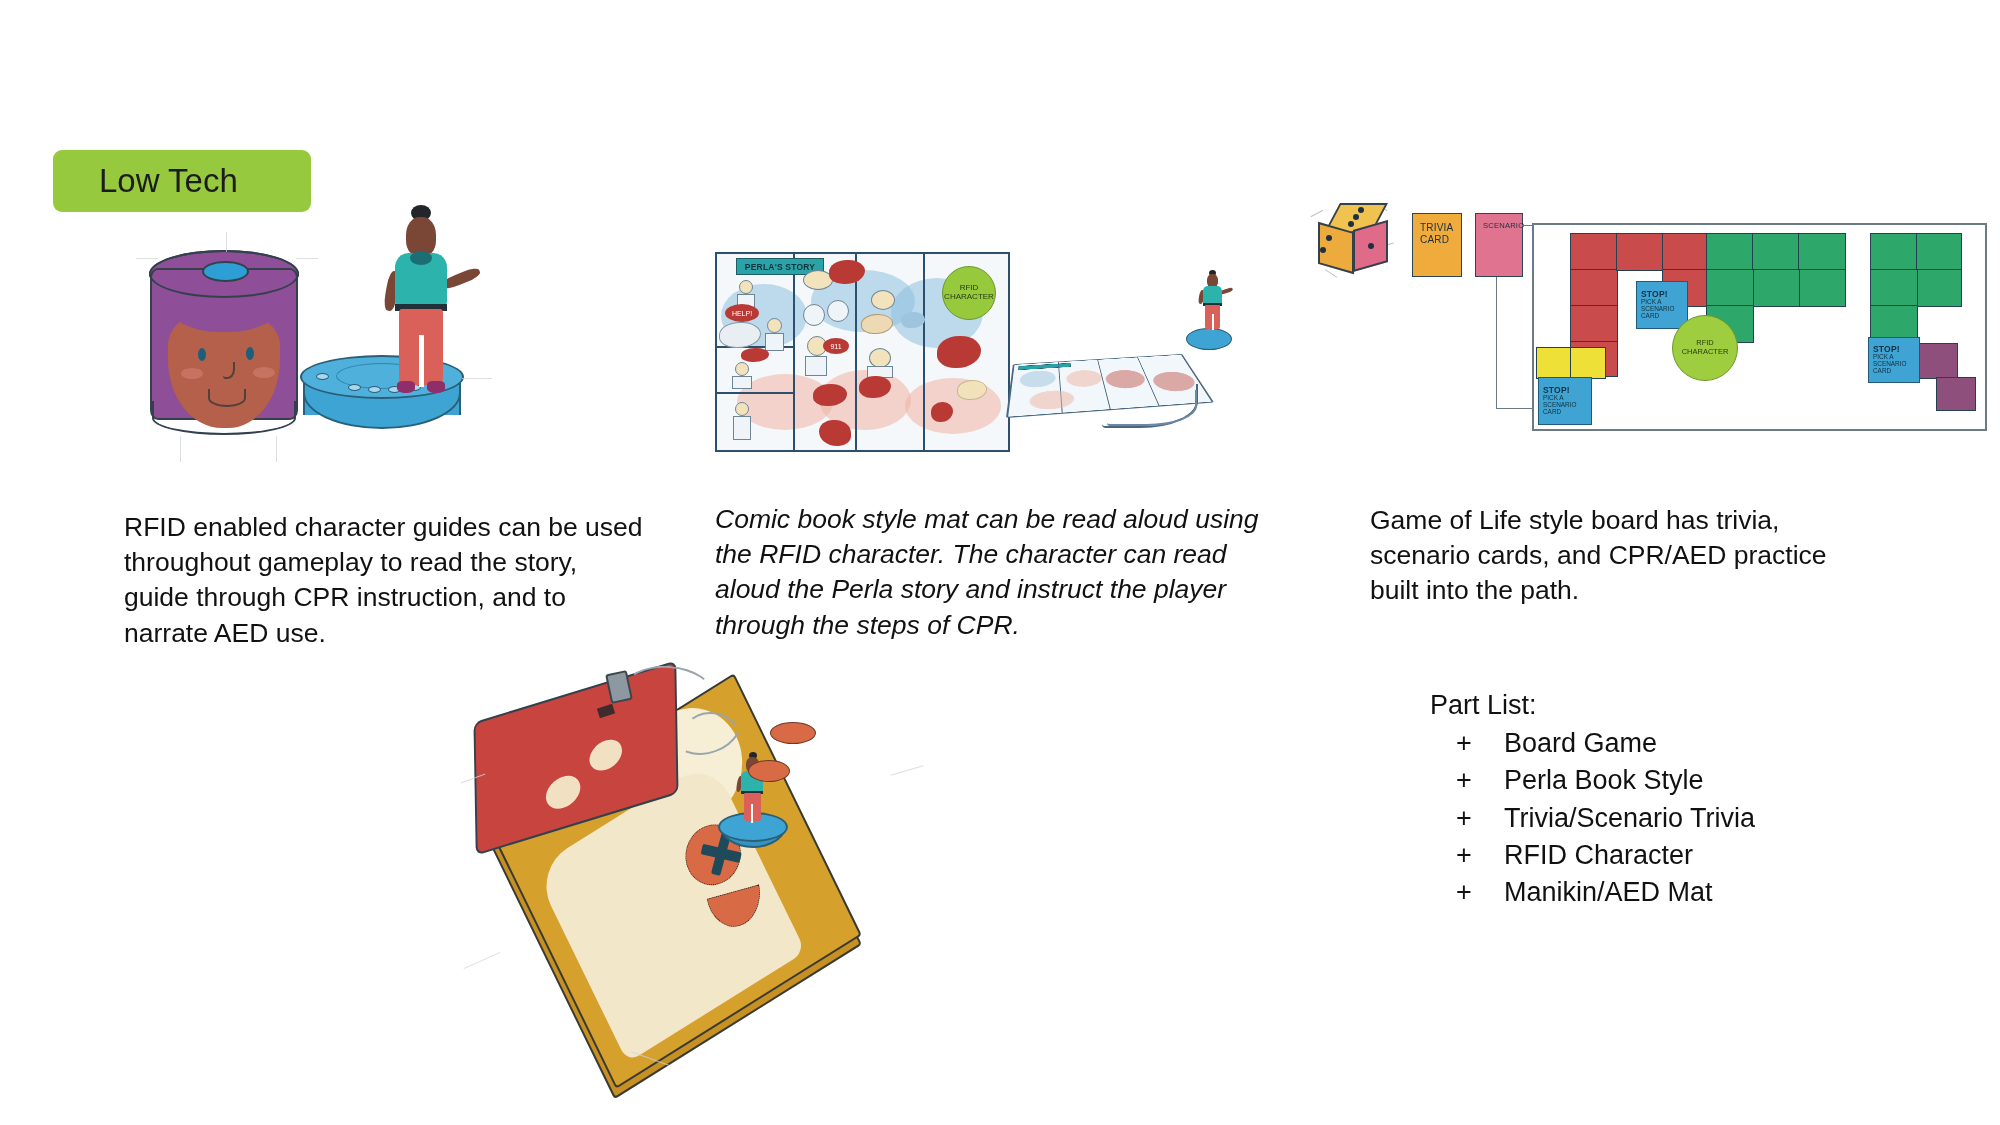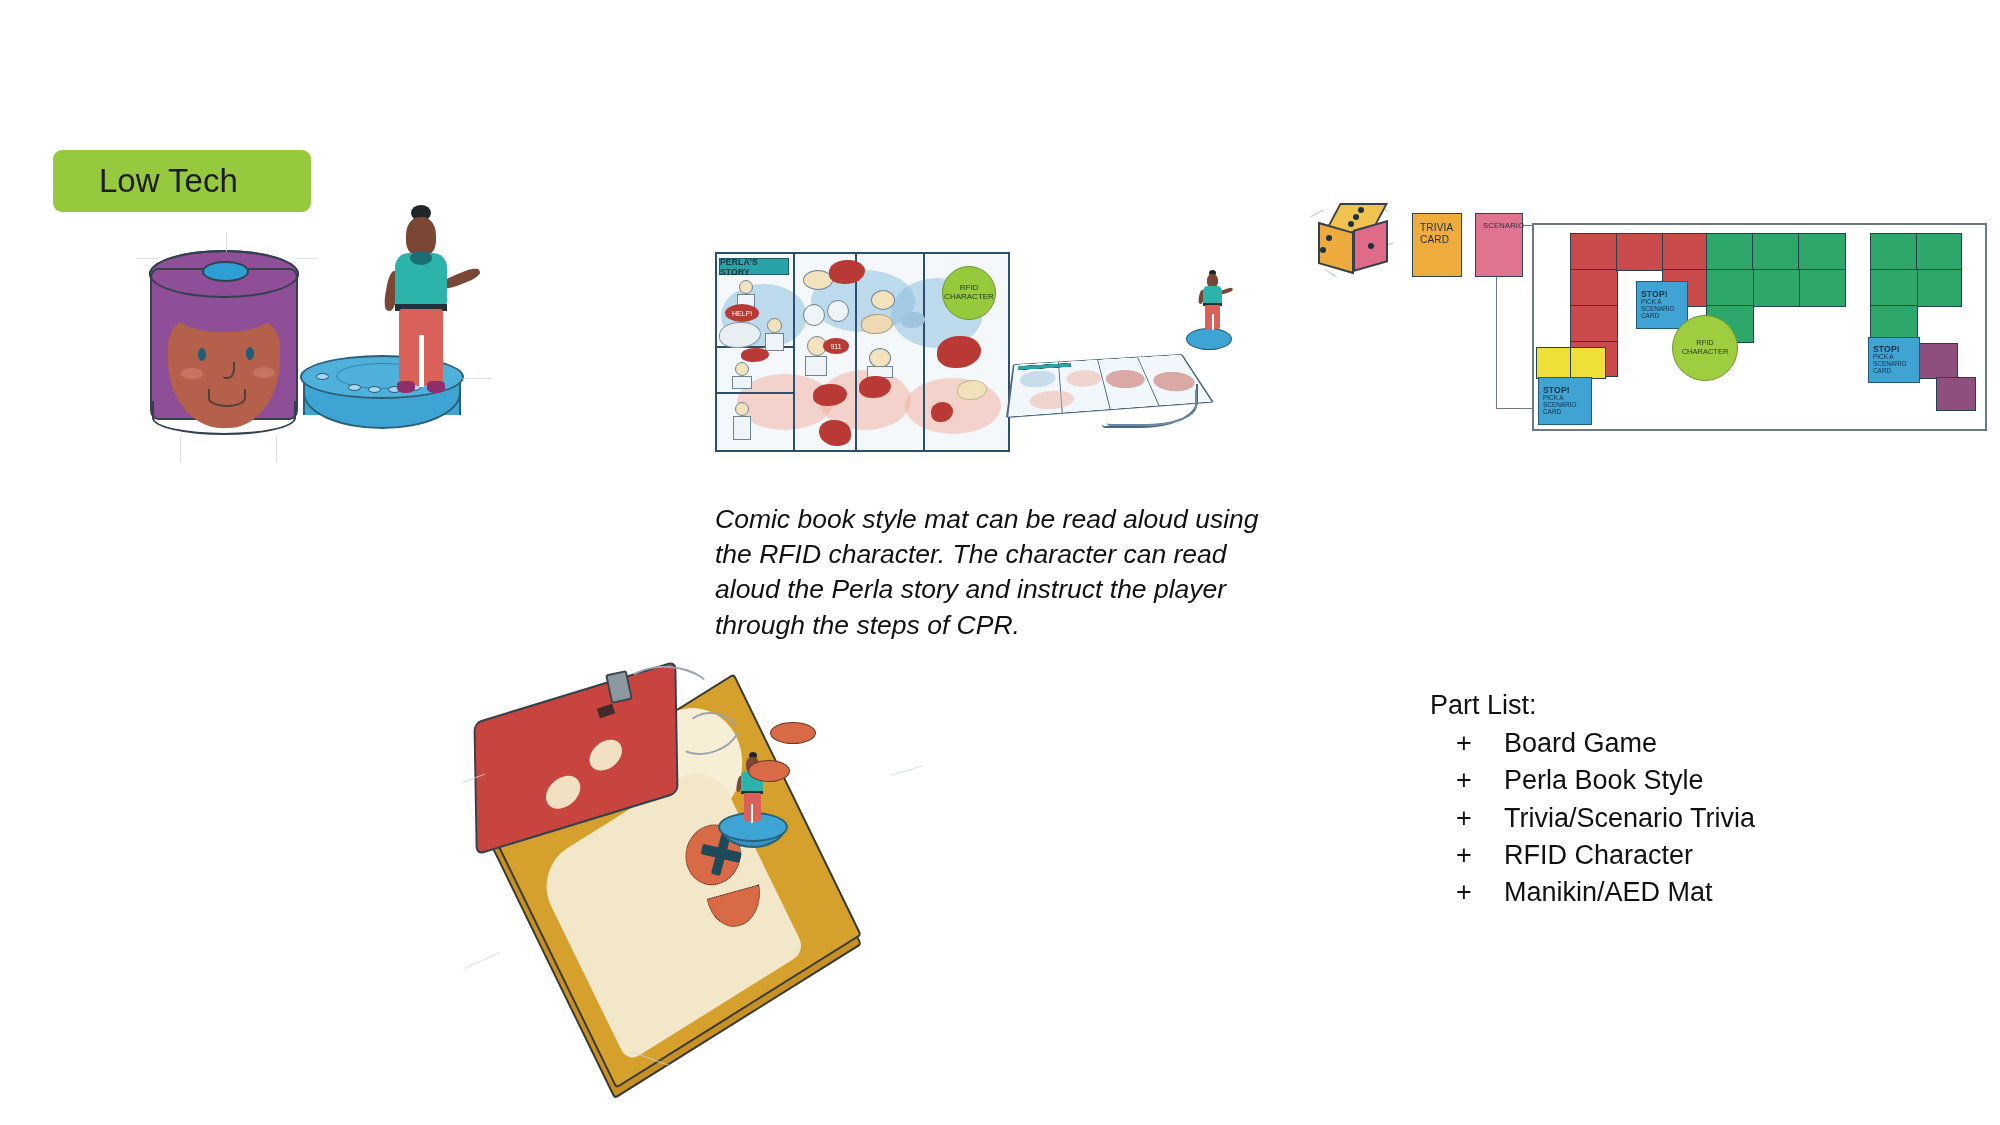"PERLA'S STORY" #art-comic .title-bar { left: 4px -> 21px; width: 70px -> 88px }
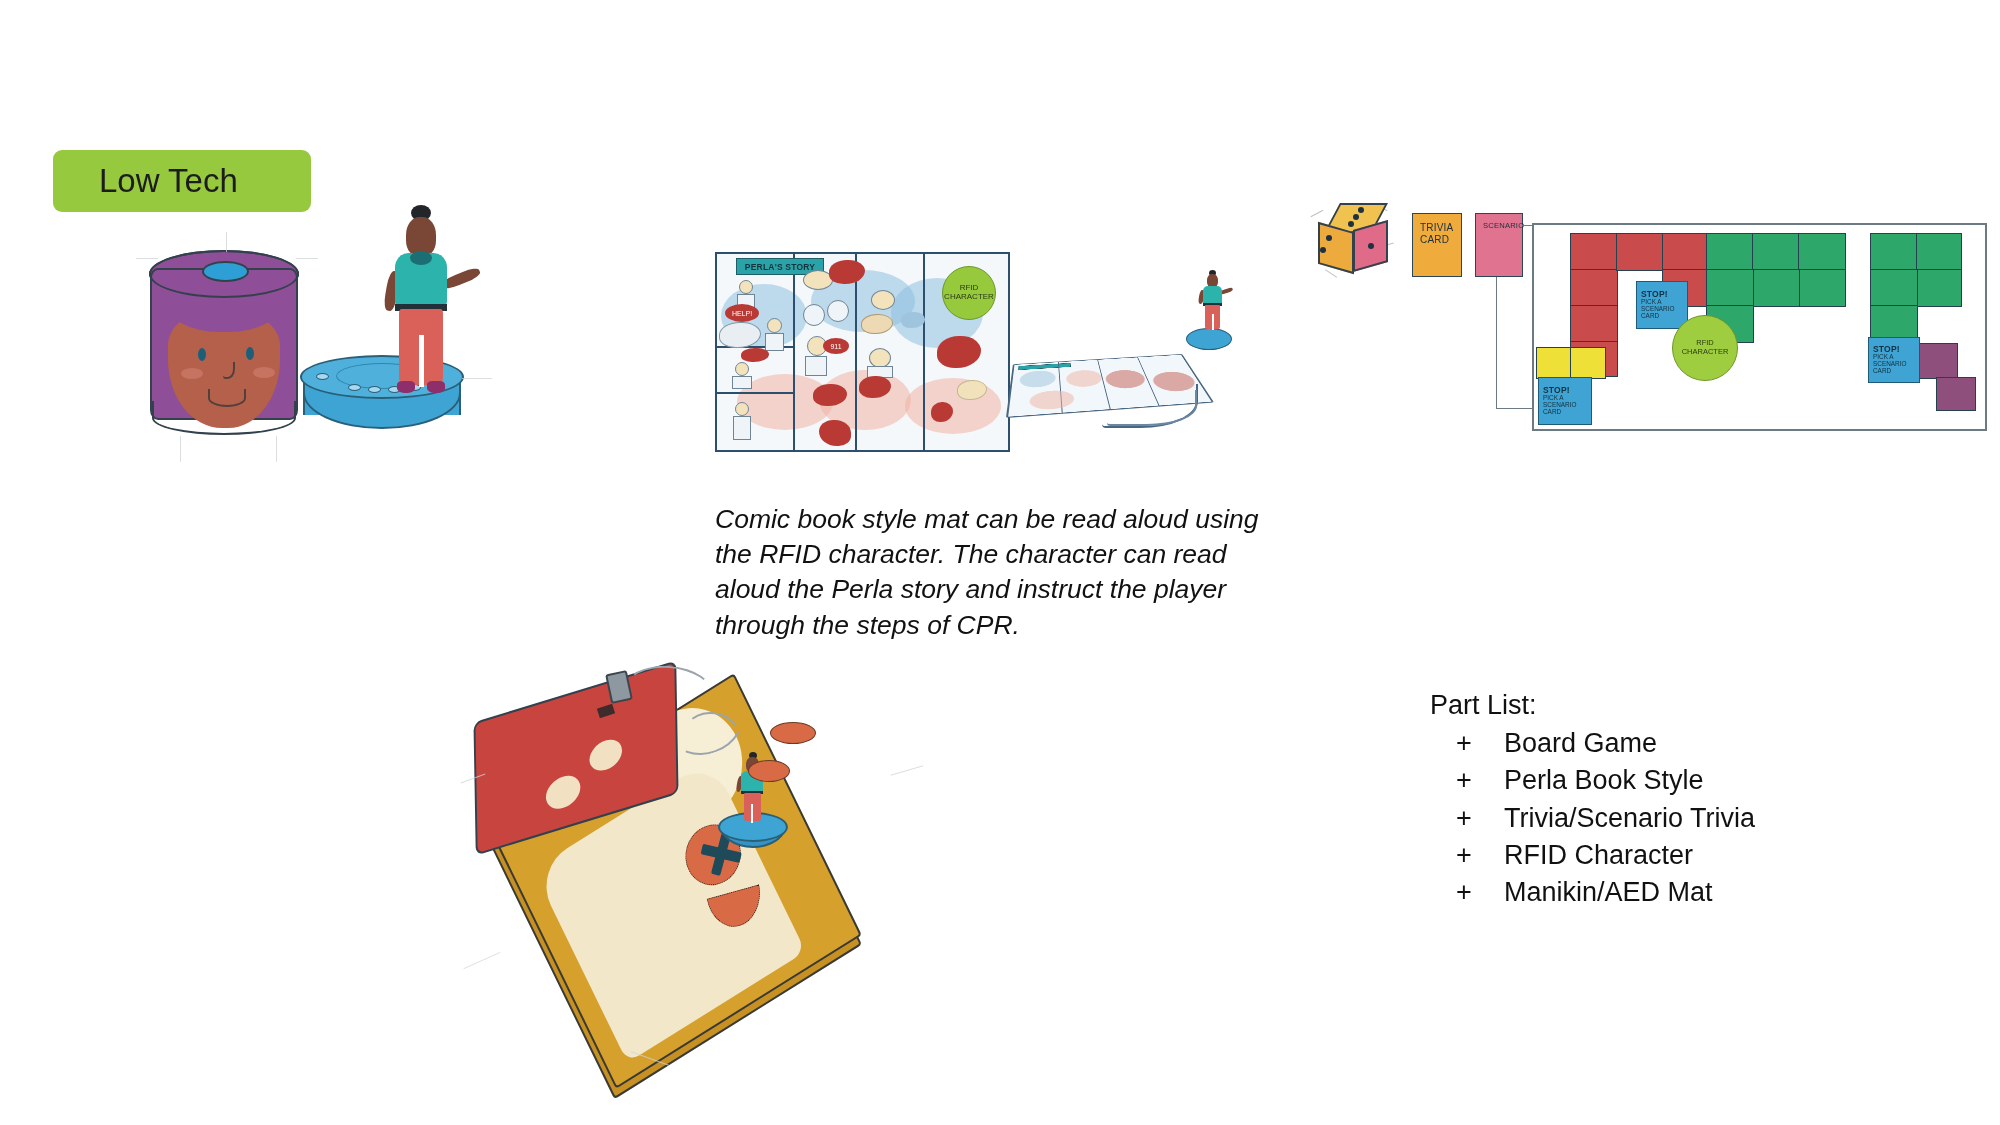"RFID enabled character guides can" div.copy { html: none -> <div>RFID enabled character guides can be used throughout gameplay to read the story, guide through CPR instruction, and to narrate AED use.</div> }
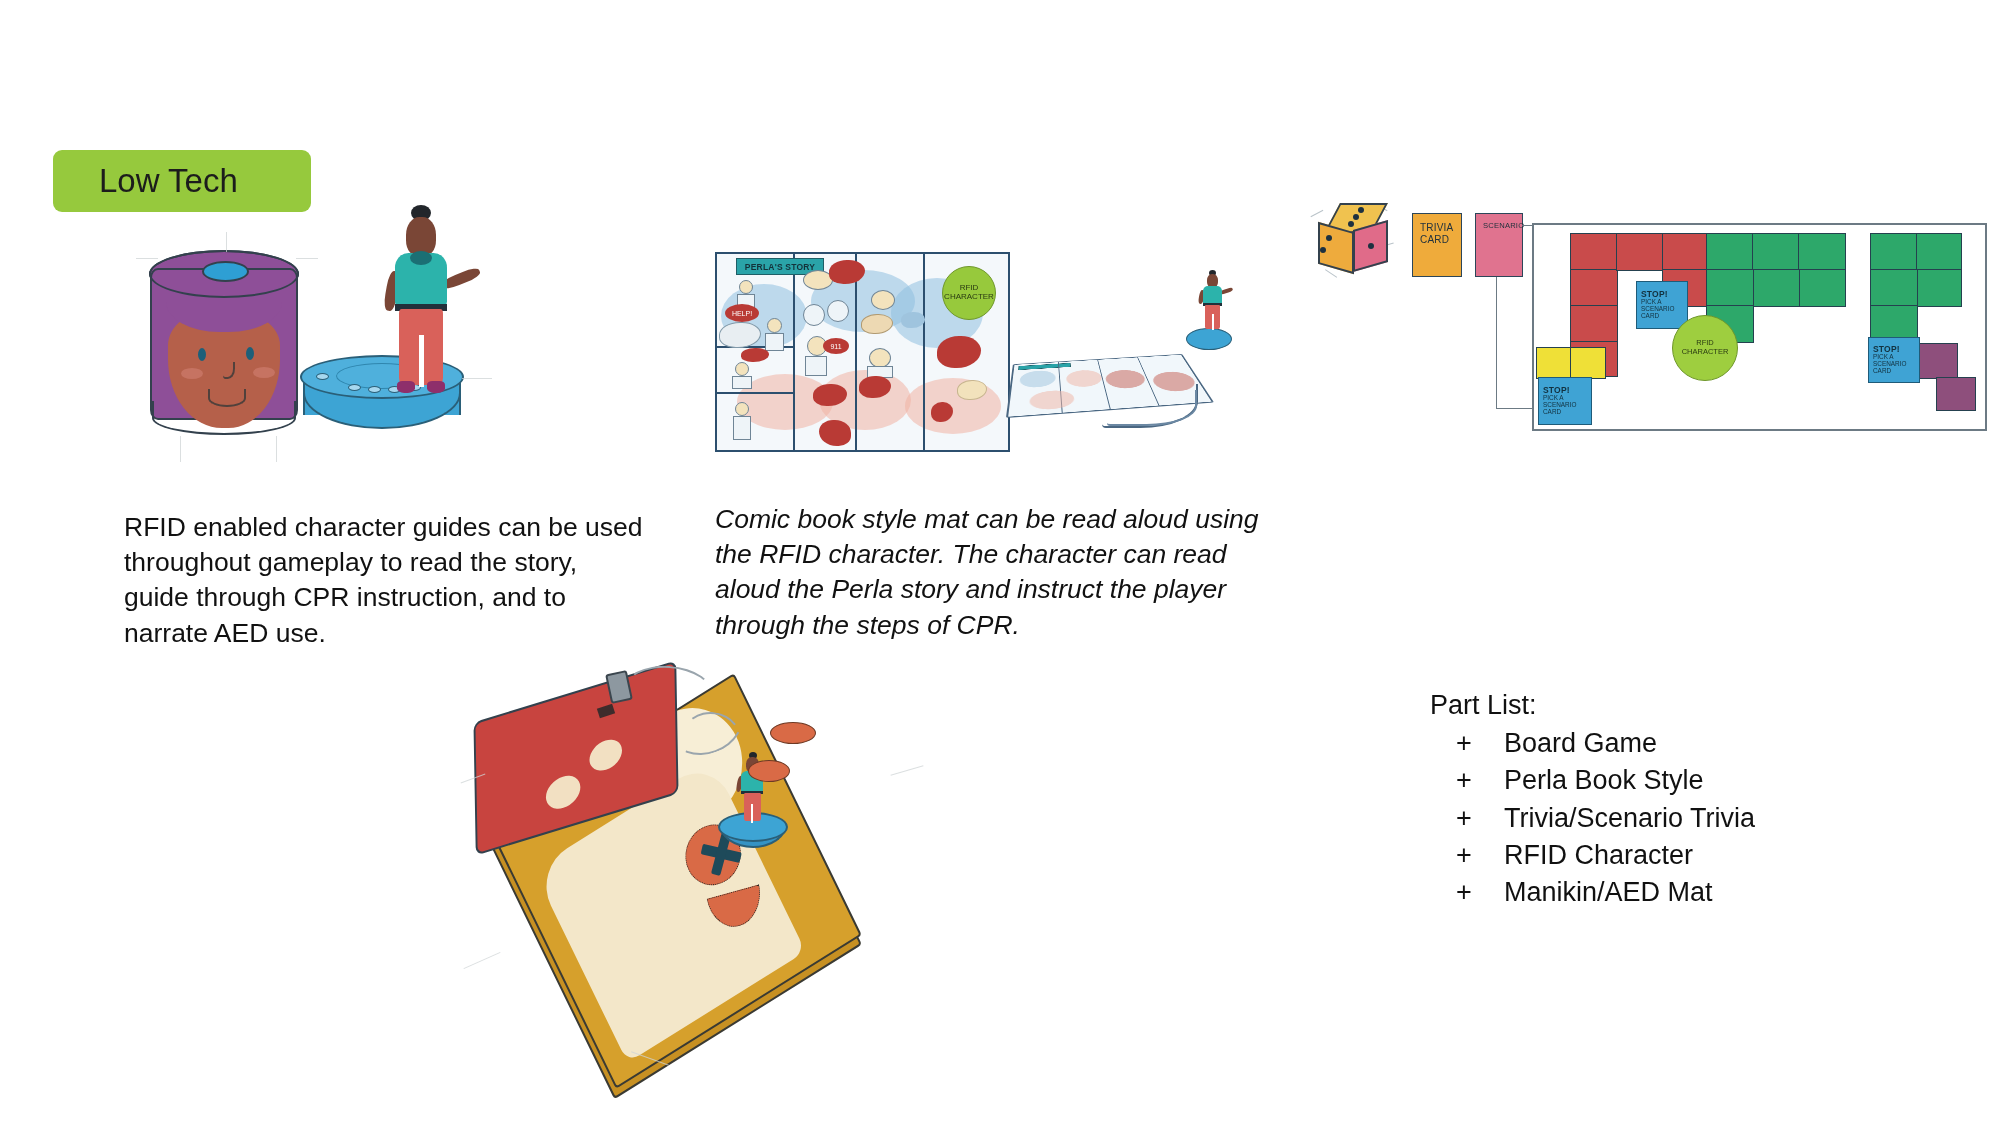"Game of Life style board" div.copy { html: none -> <div>Game of Life style board has trivia, scenario cards, and CPR/AED practice built into the path.</div> }
